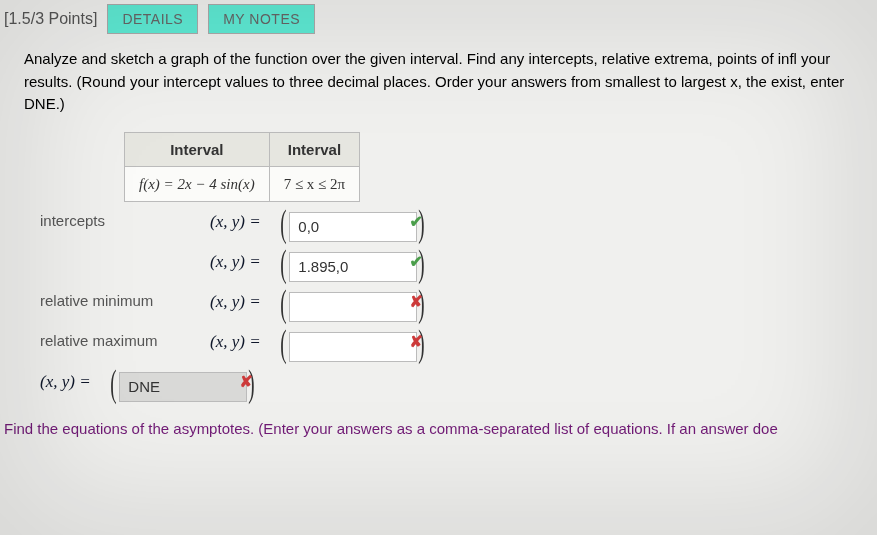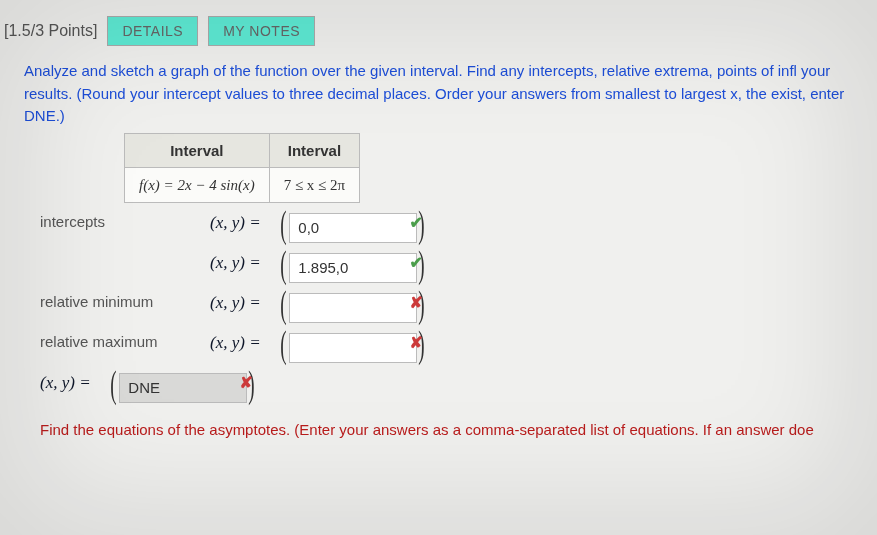"[1.5/3 Points]" .container { padding: 16px 0 0 4px -> 4px 0 0 4px }
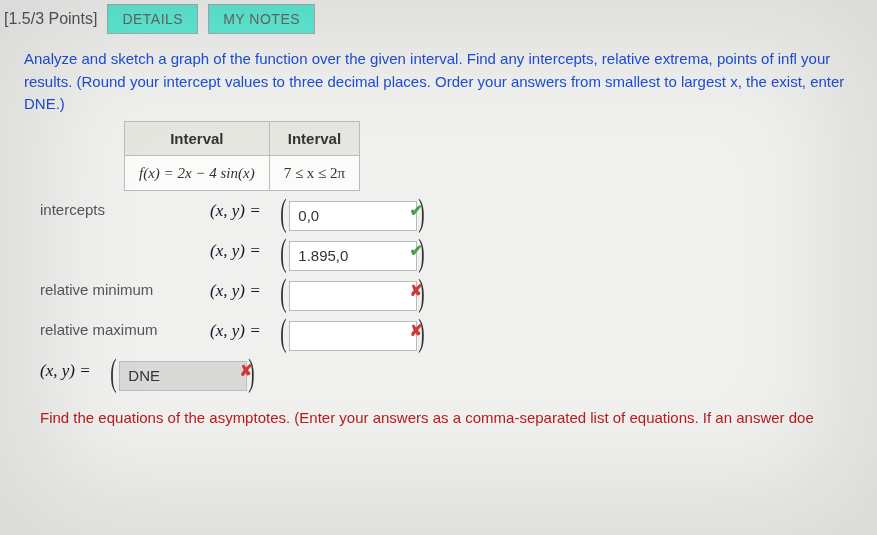"Analyze and sketch a graph" .instructions { color: #1d4ed8 -> #000000; margin-bottom: 5px -> 16px }
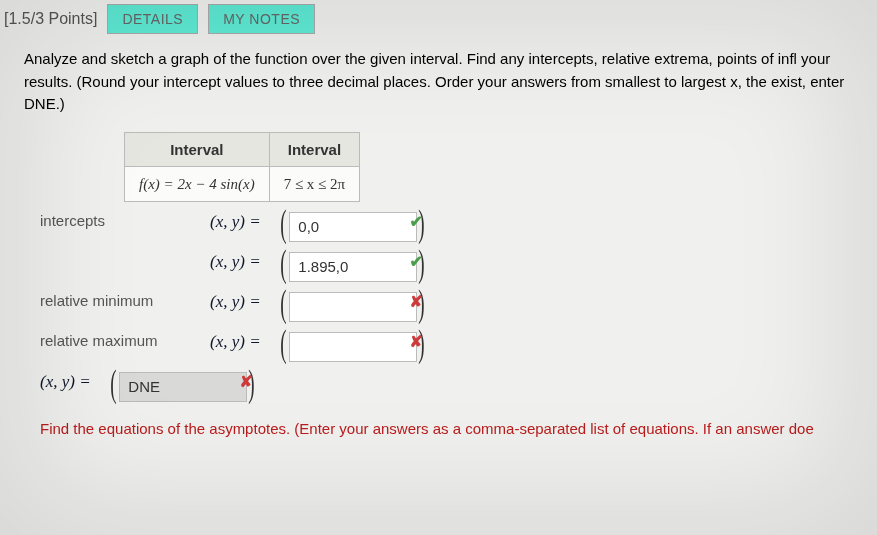"Find the equations of the" .bottom-text { color: #b91c1c -> #701a75; margin-left: 36px -> none }
